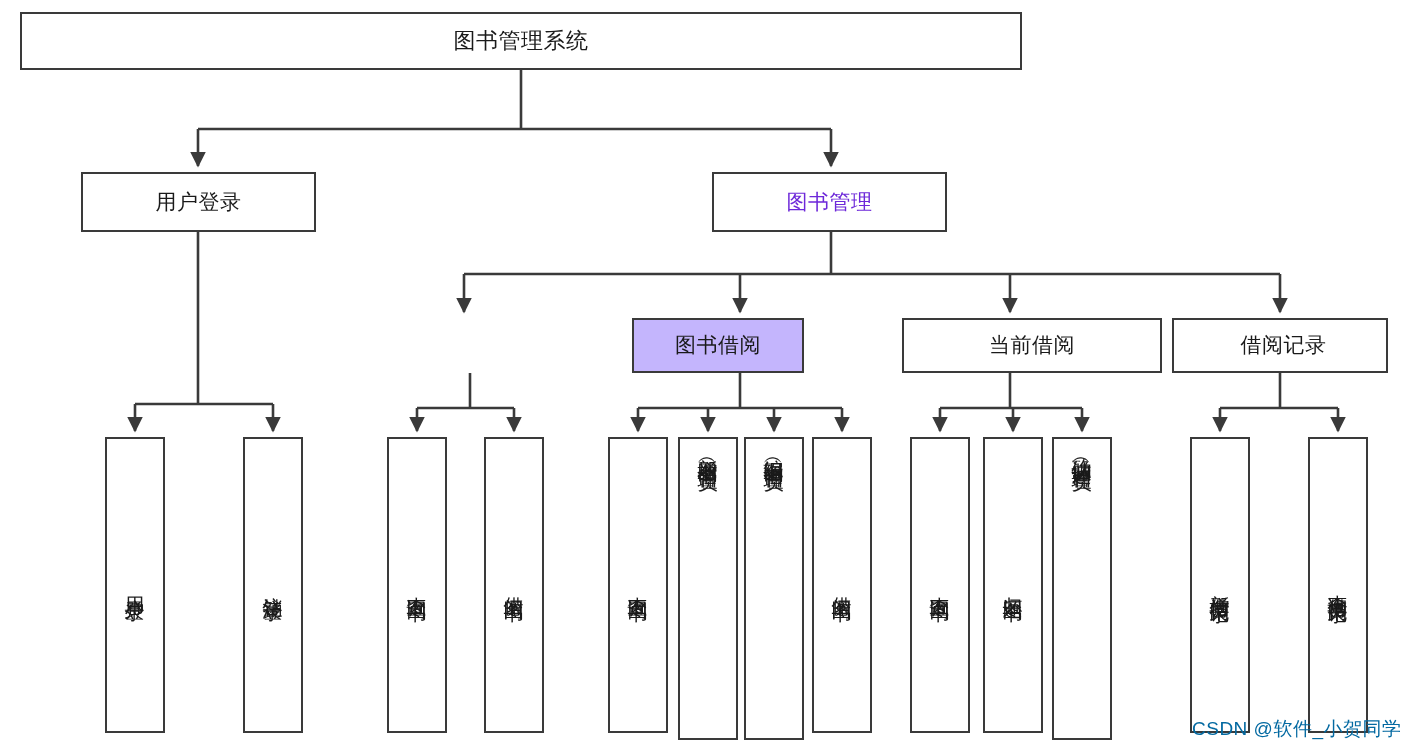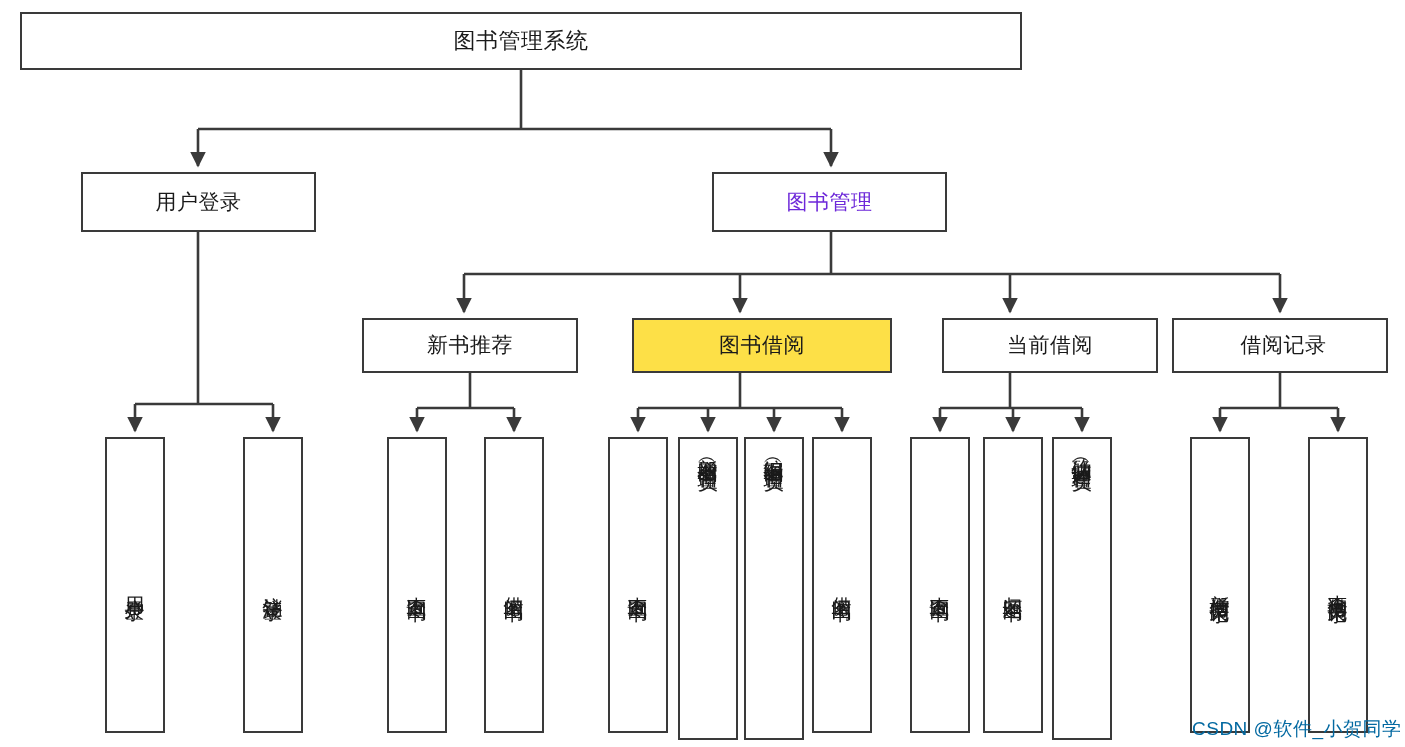"新书推荐" div.node { html: <div> <span>新书推荐</span> </div> -> none }
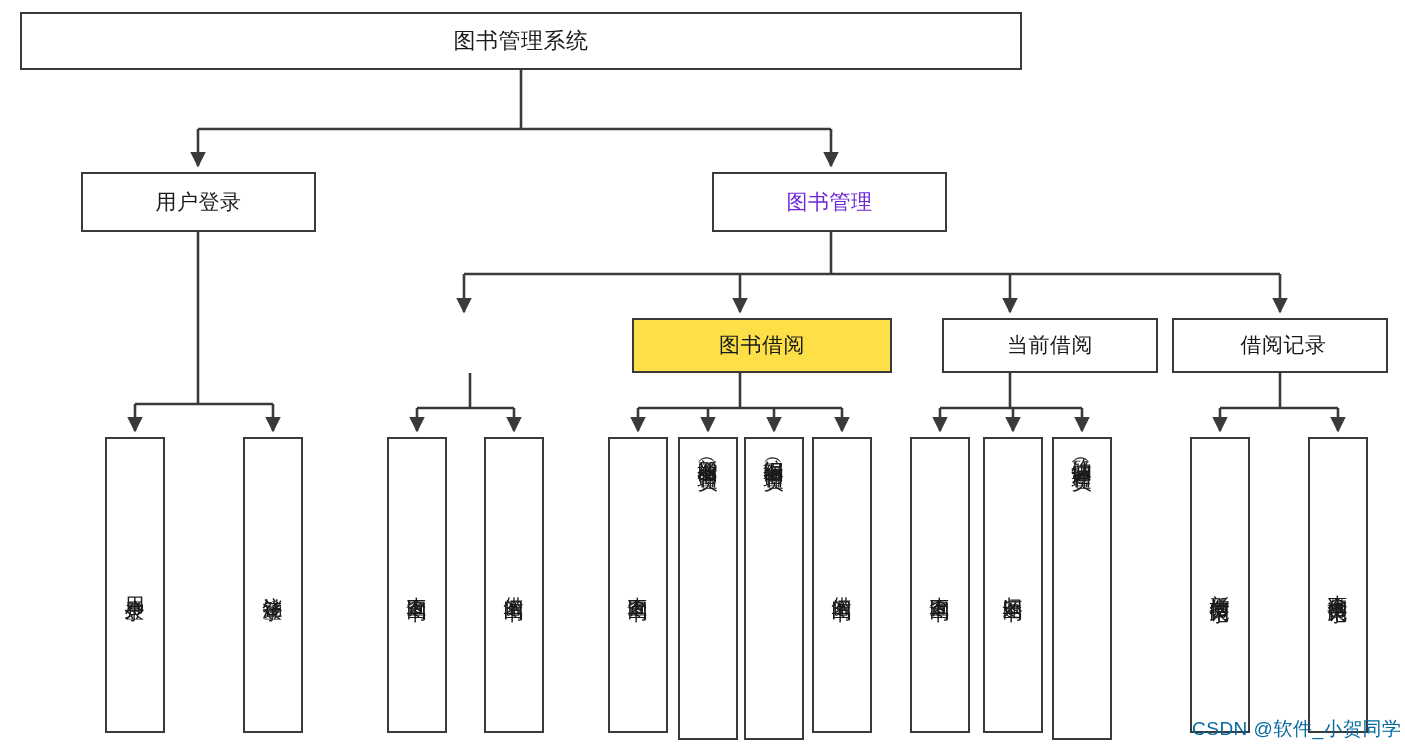"图书借阅" div.node { background: #fde047 -> #c4b5fd; width: 260px -> 172px }
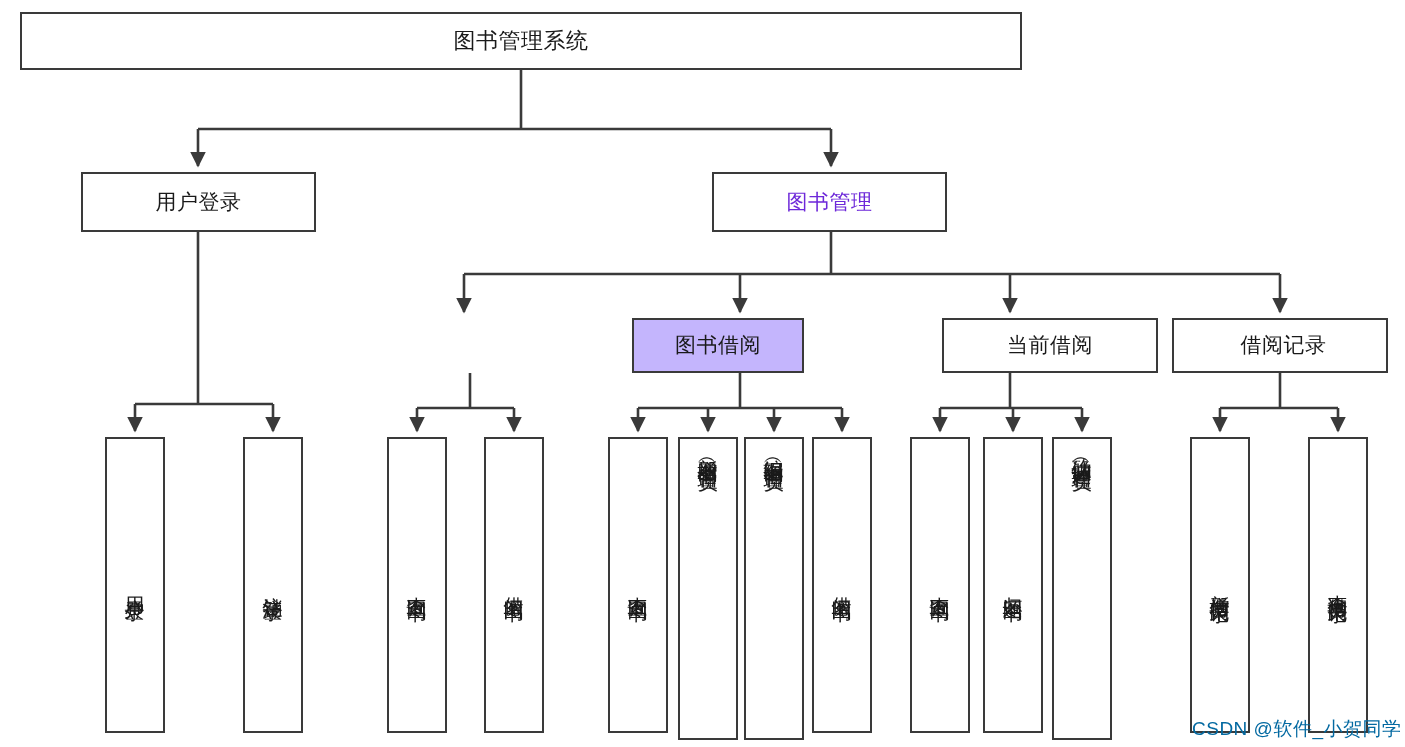"当前借阅" div.node { margin-left: 40px -> none; width: 216px -> 260px }
